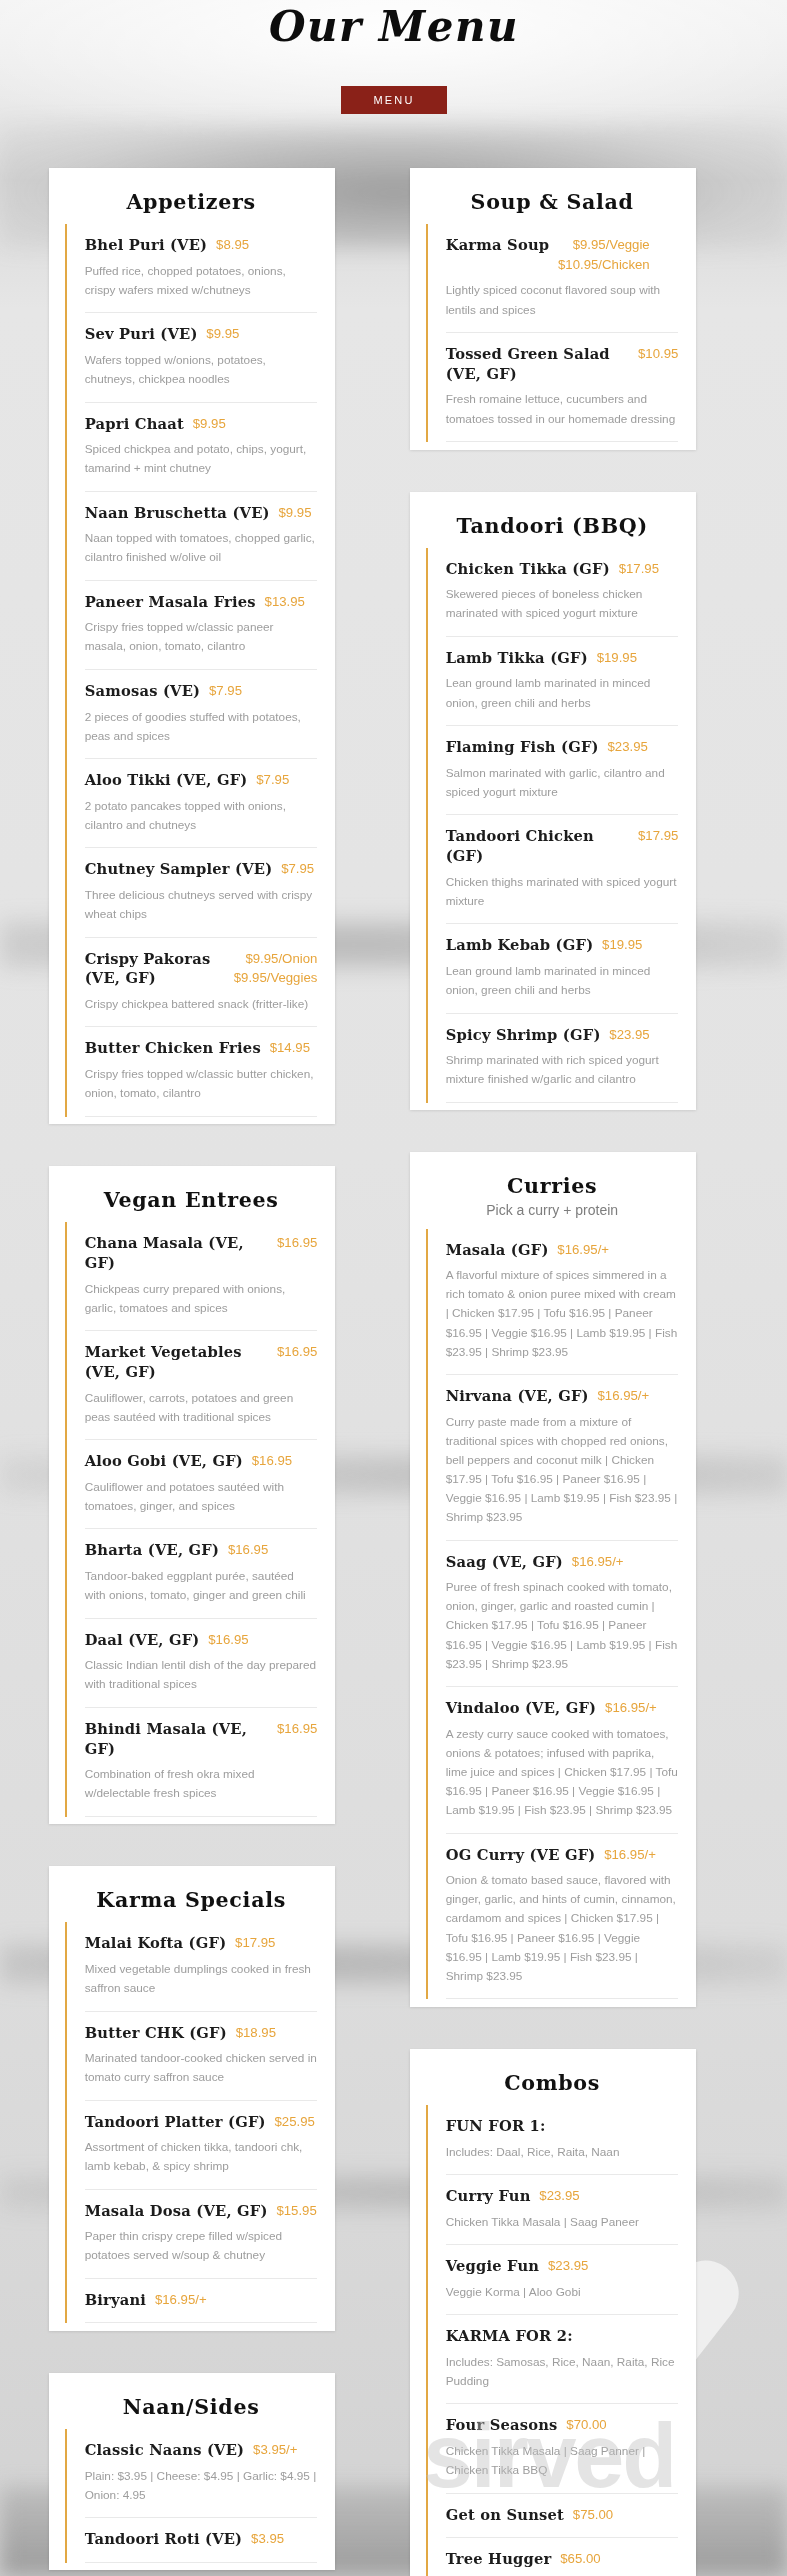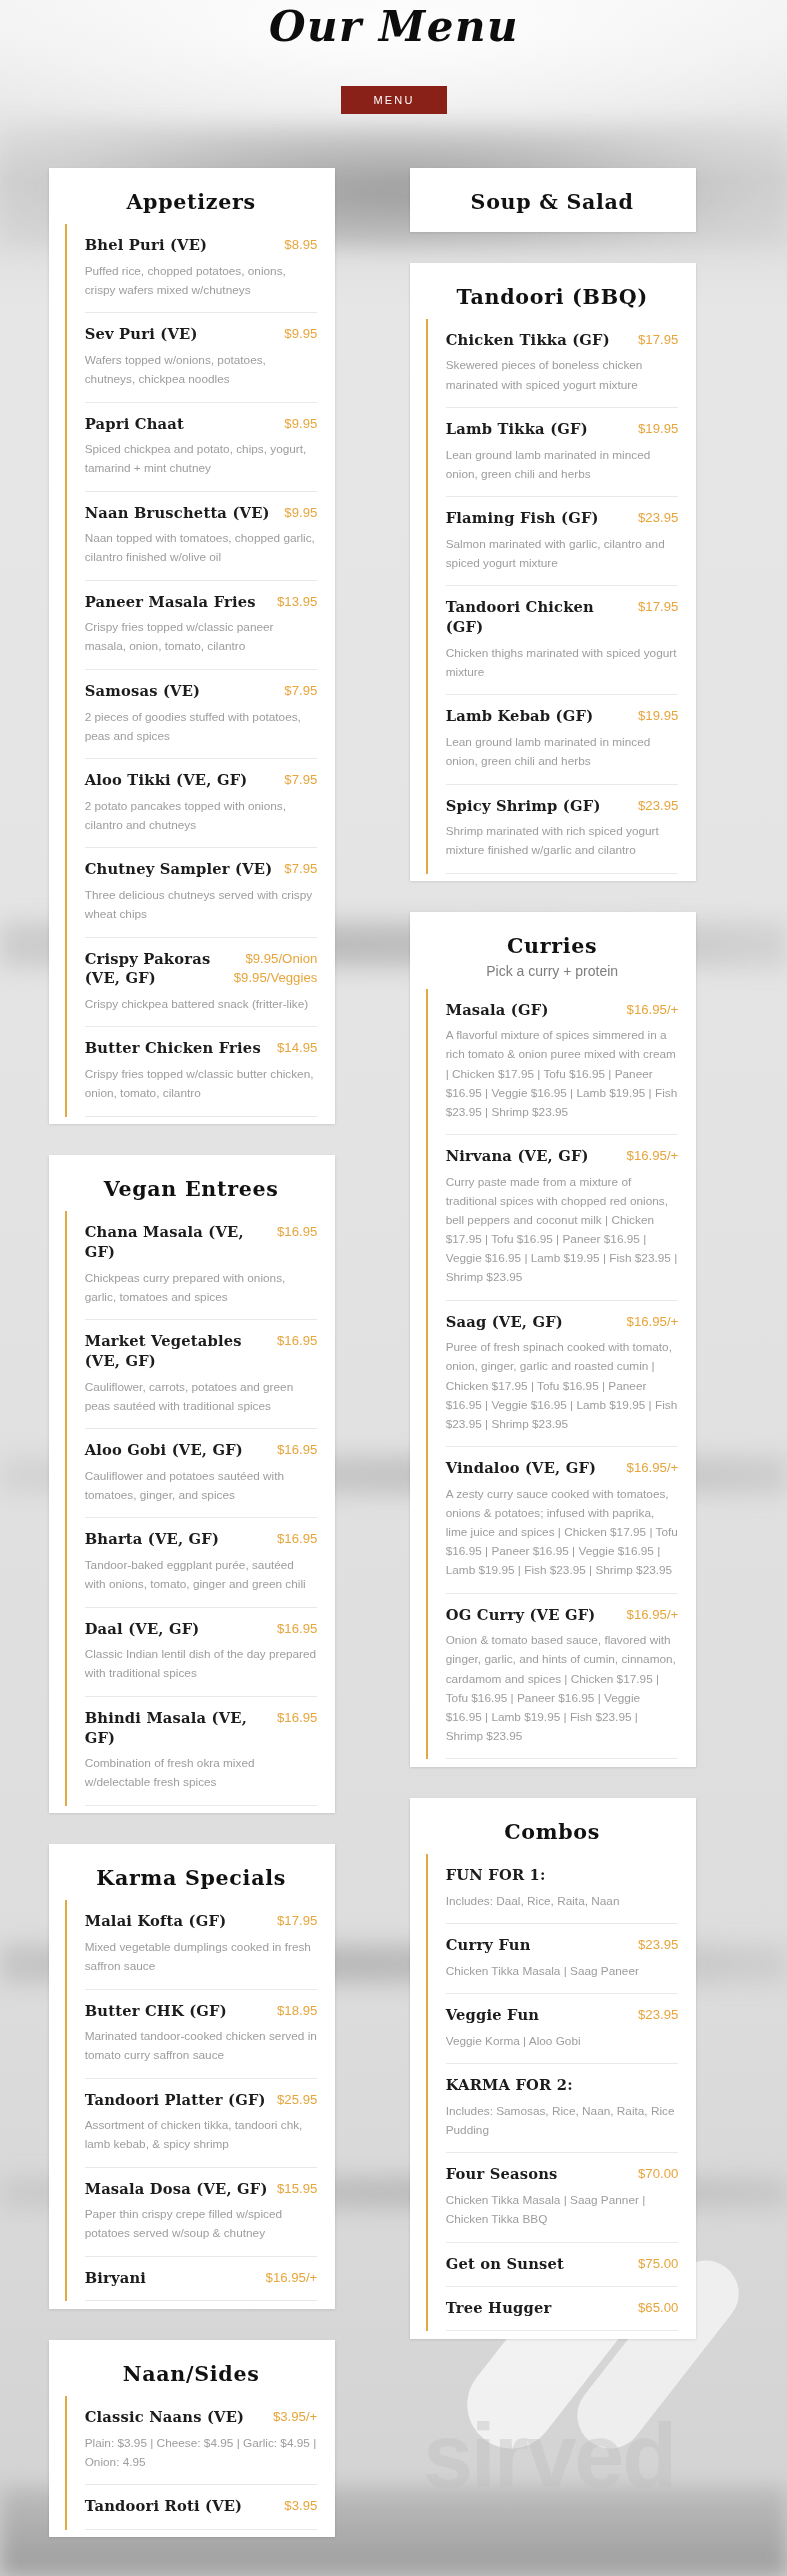"Appetizers" .card { margin-bottom: 31px -> 42px }
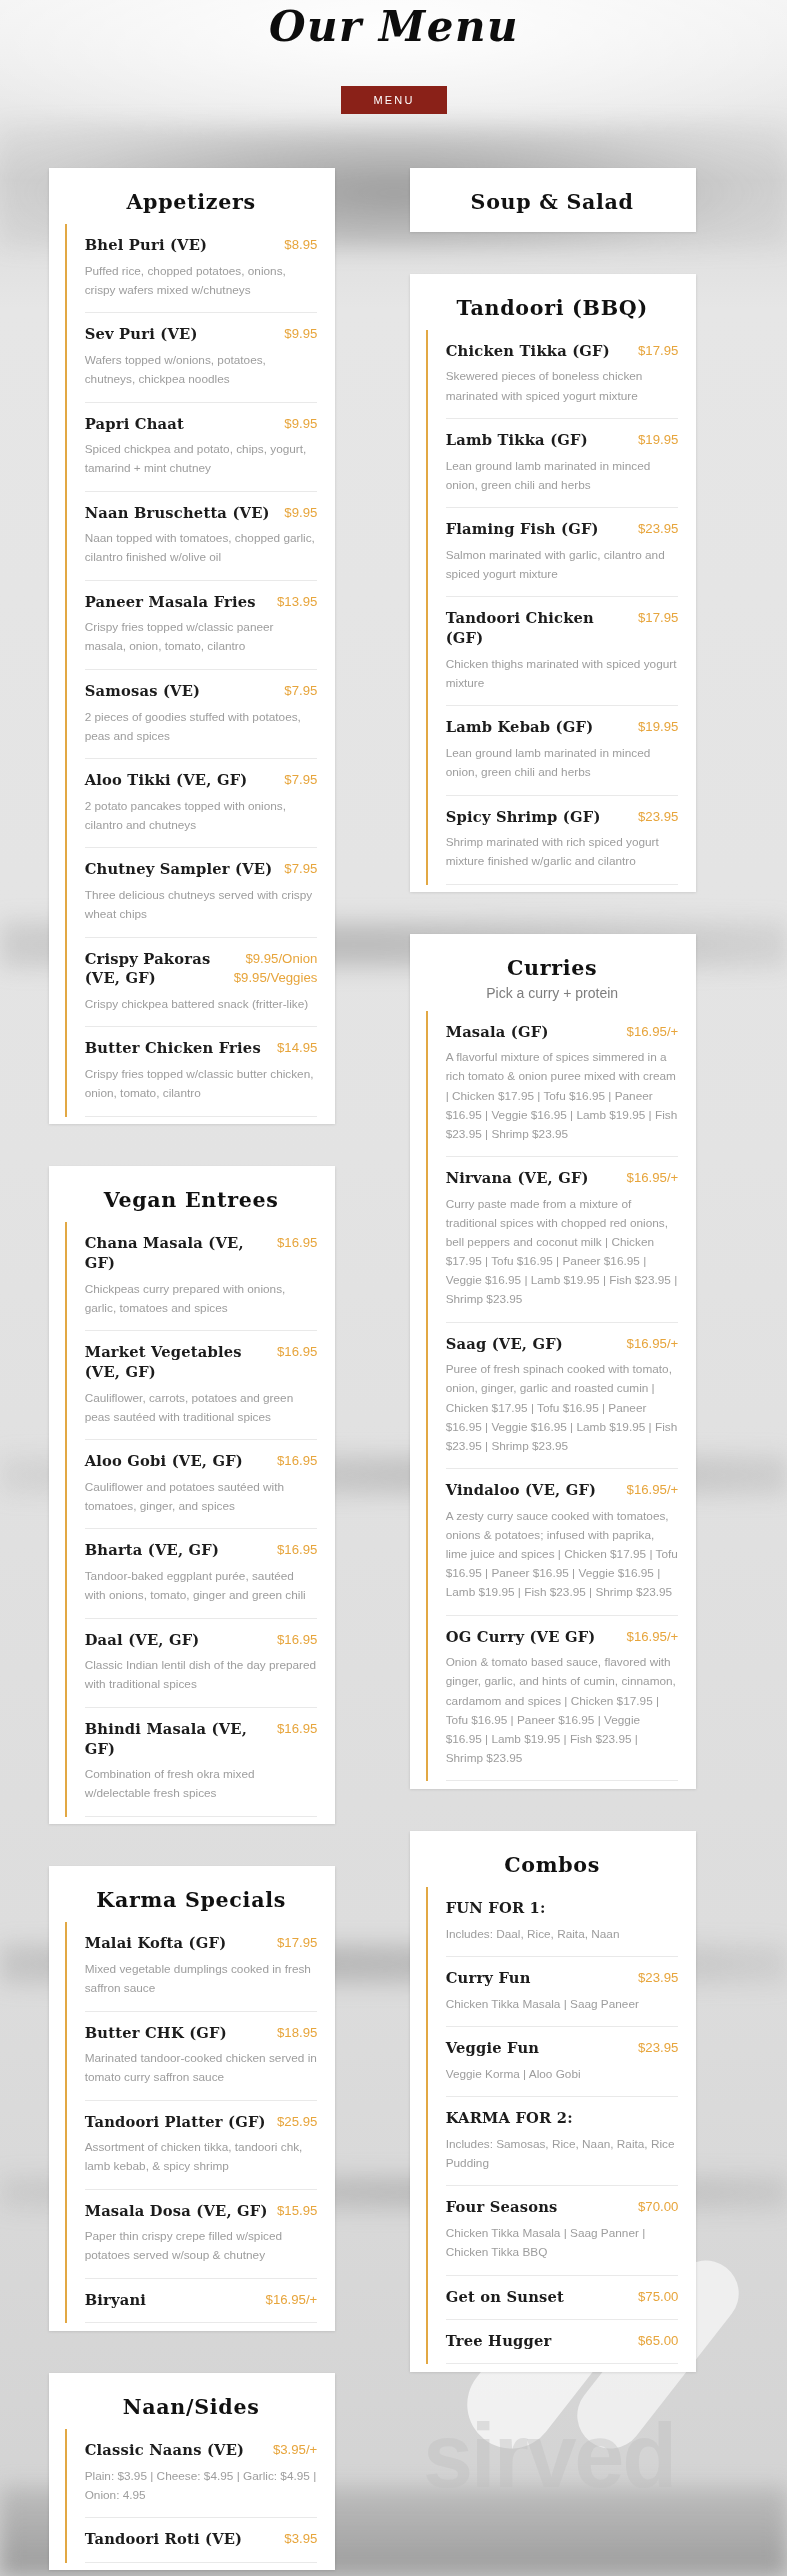"Bhel Puri (VE)" .item-head { justify-content: space-between -> none }
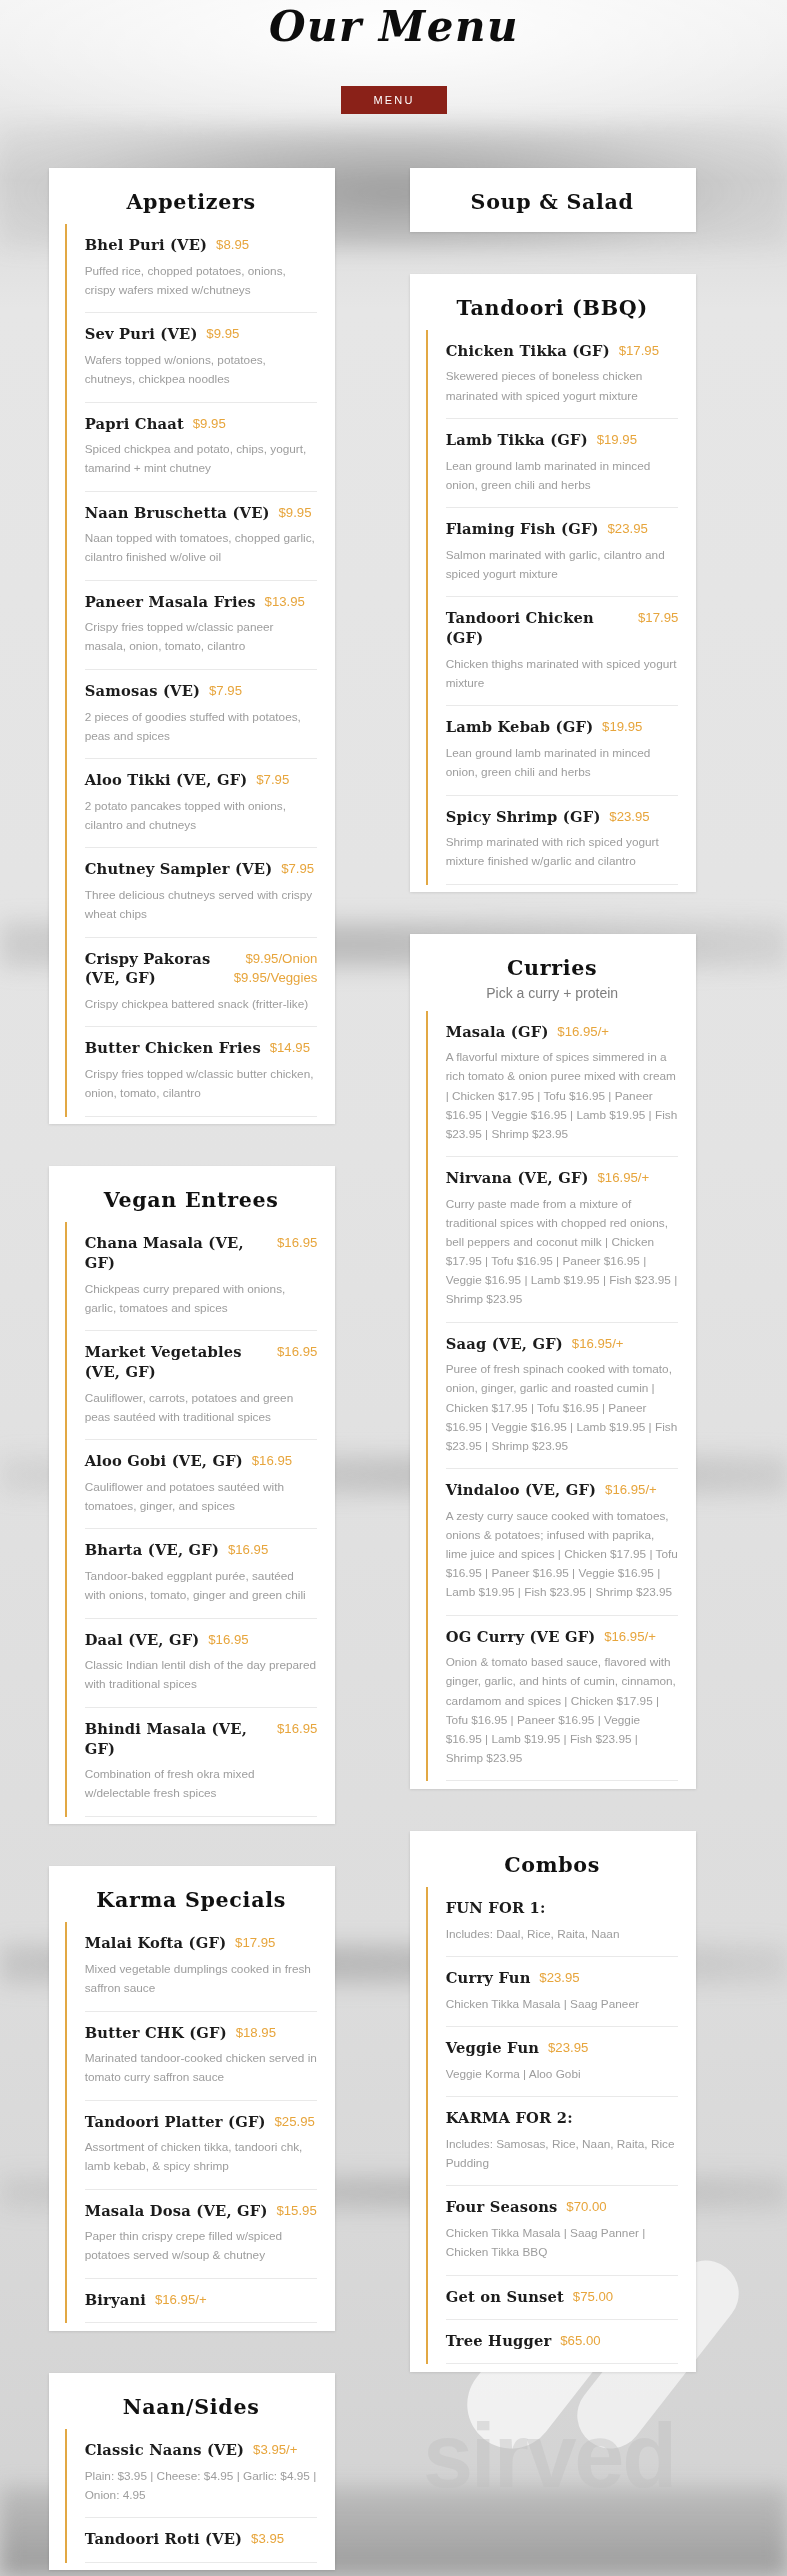"Karma Soup" div.item { html: none -> <div> <div> <div>Karma Soup</div> <div> <div>$9.95/Veggie</div> <div>$10.95/Chicken</div> </div> </div> <div>Lightly spiced coconut flavored soup with lentils and spices</div> </div> }
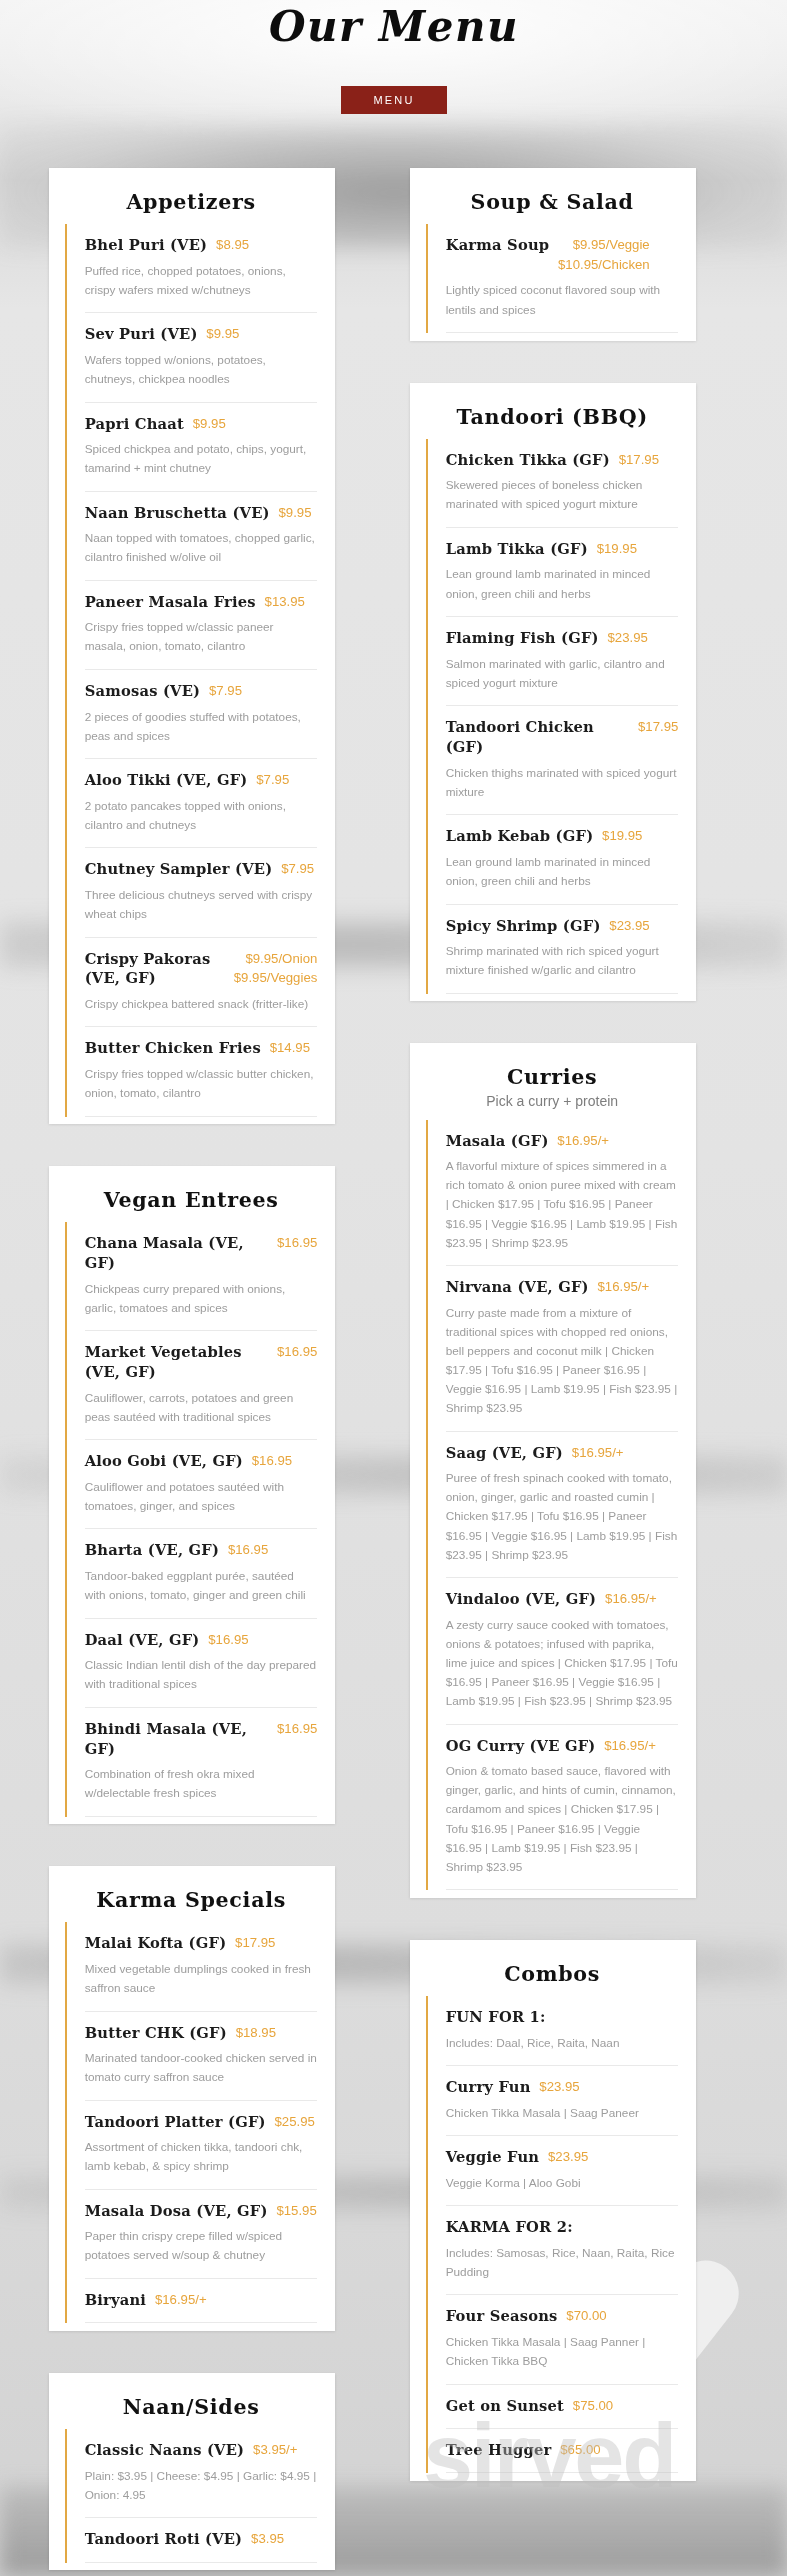"Tossed Green Salad (VE, GF)" div.item { html: none -> <div> <div> <div>Tossed Green Salad (VE, GF)</div> <div> <div>$10.95</div> </div> </div> <div>Fresh romaine lettuce, cucumbers and tomatoes tossed in our homemade dressing</div> </div> }
